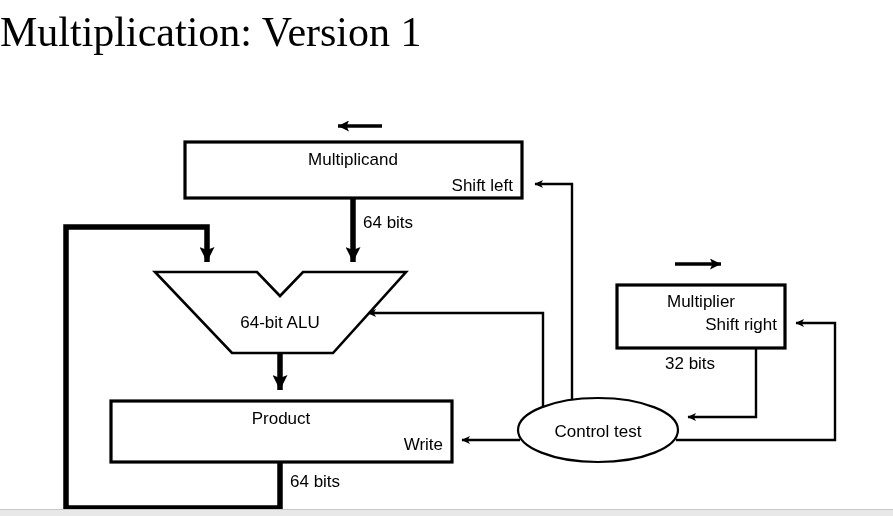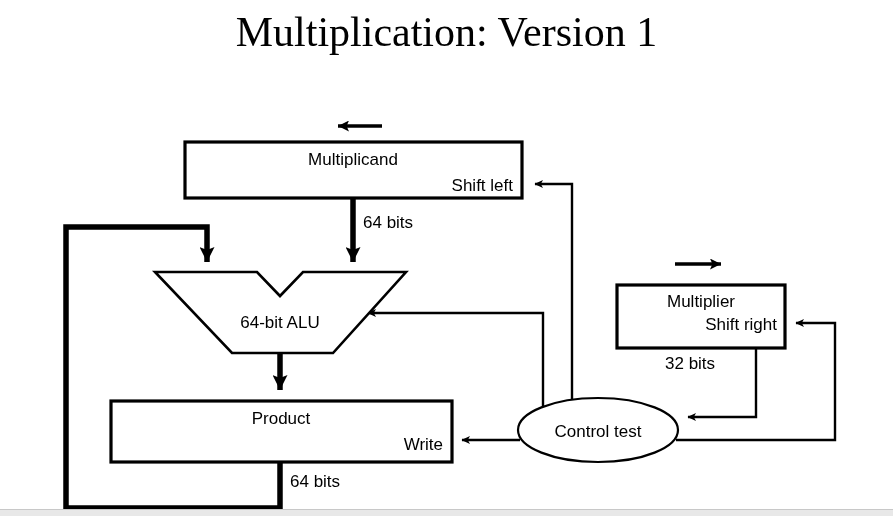"Multiplication: Version 1" #title { text-align: center -> none }
